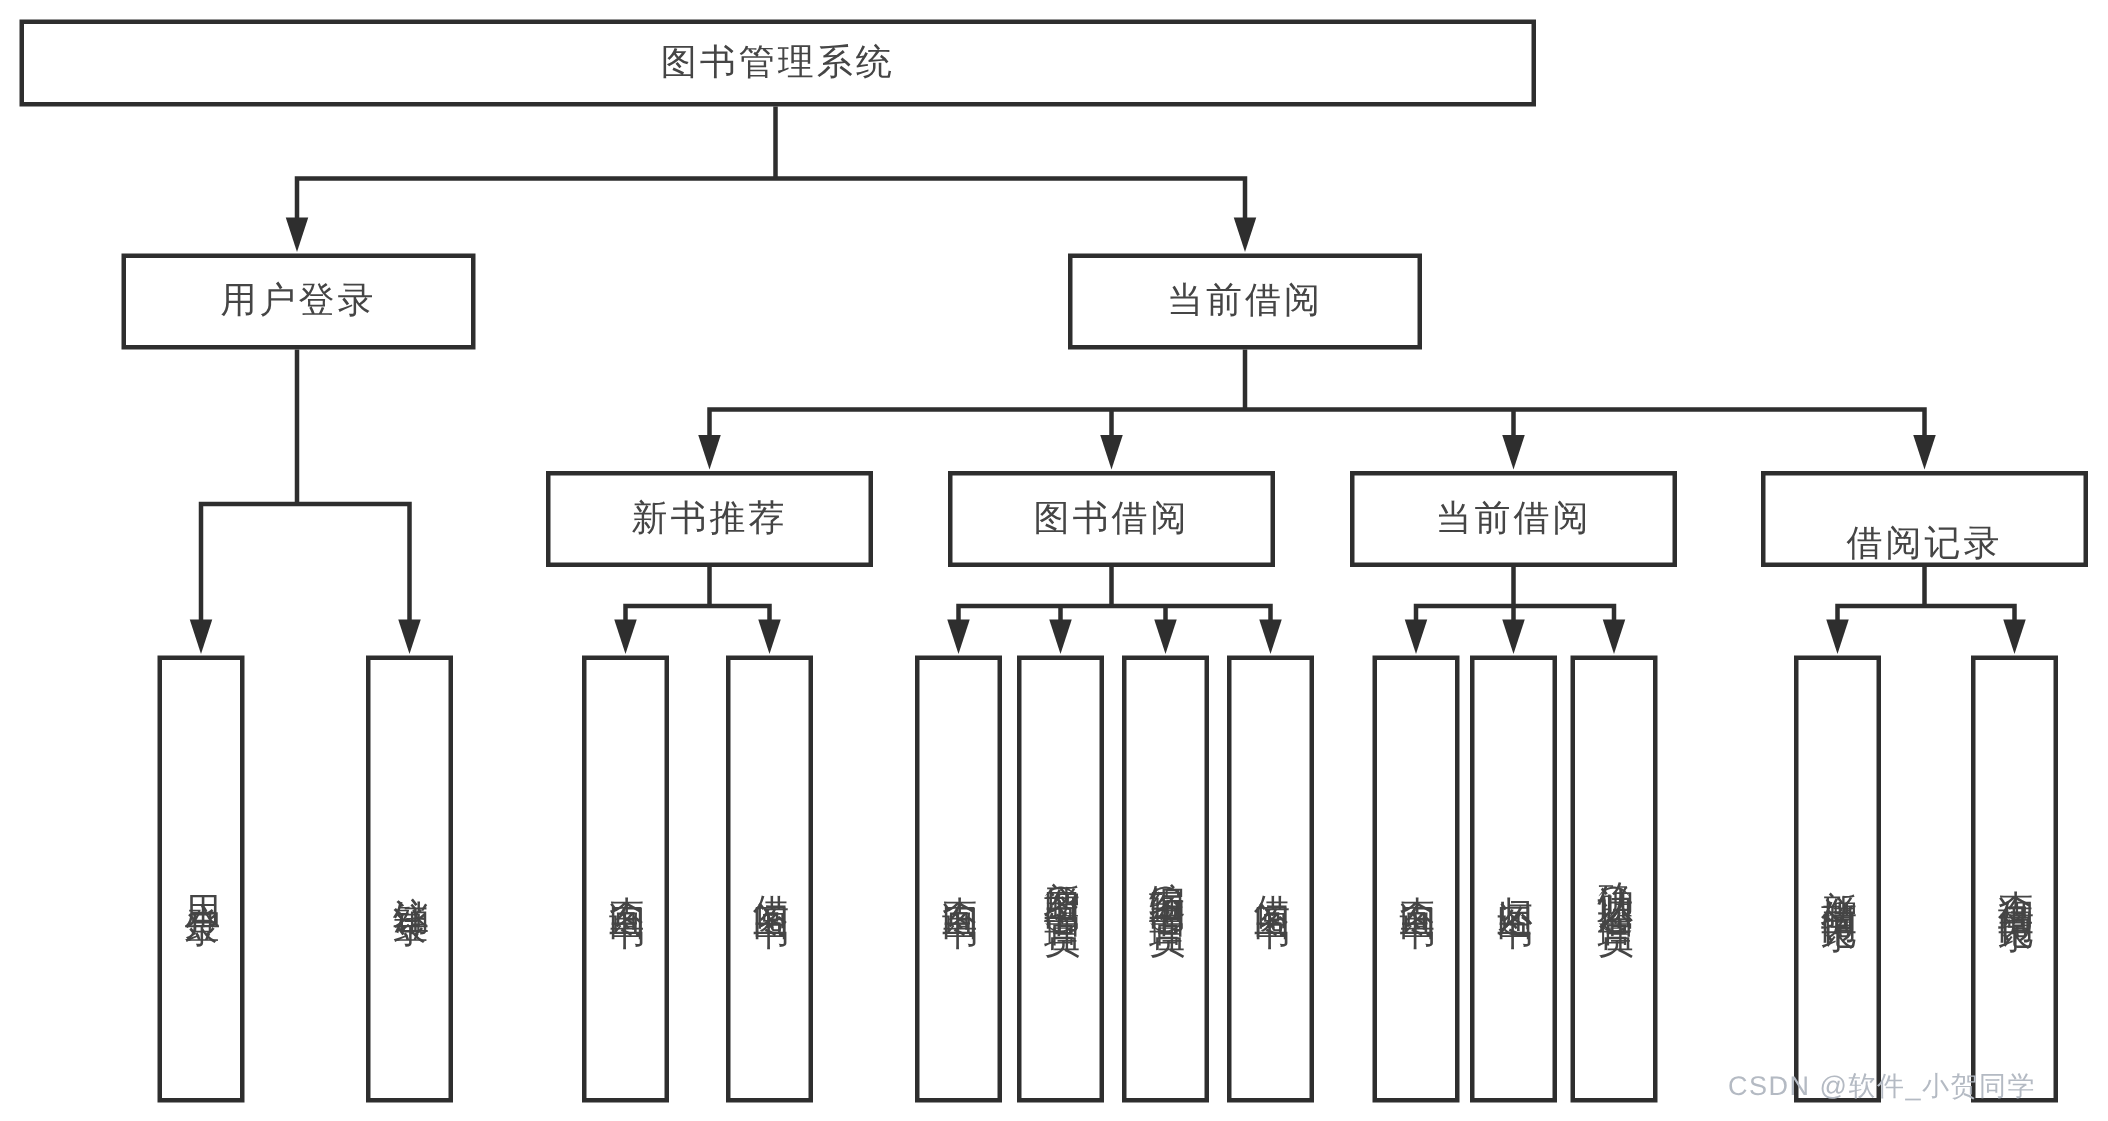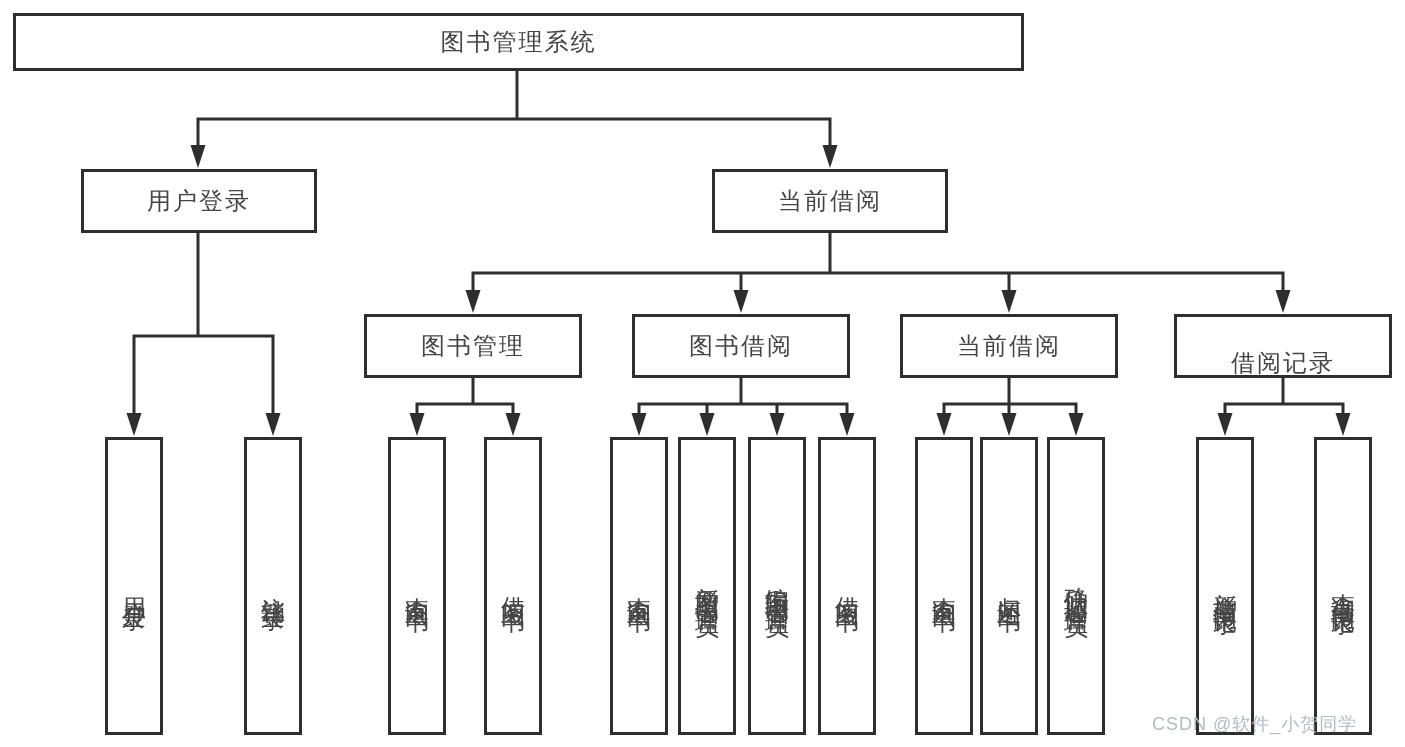"图书管理" span { text: 图书管理 -> 新书推荐 }
